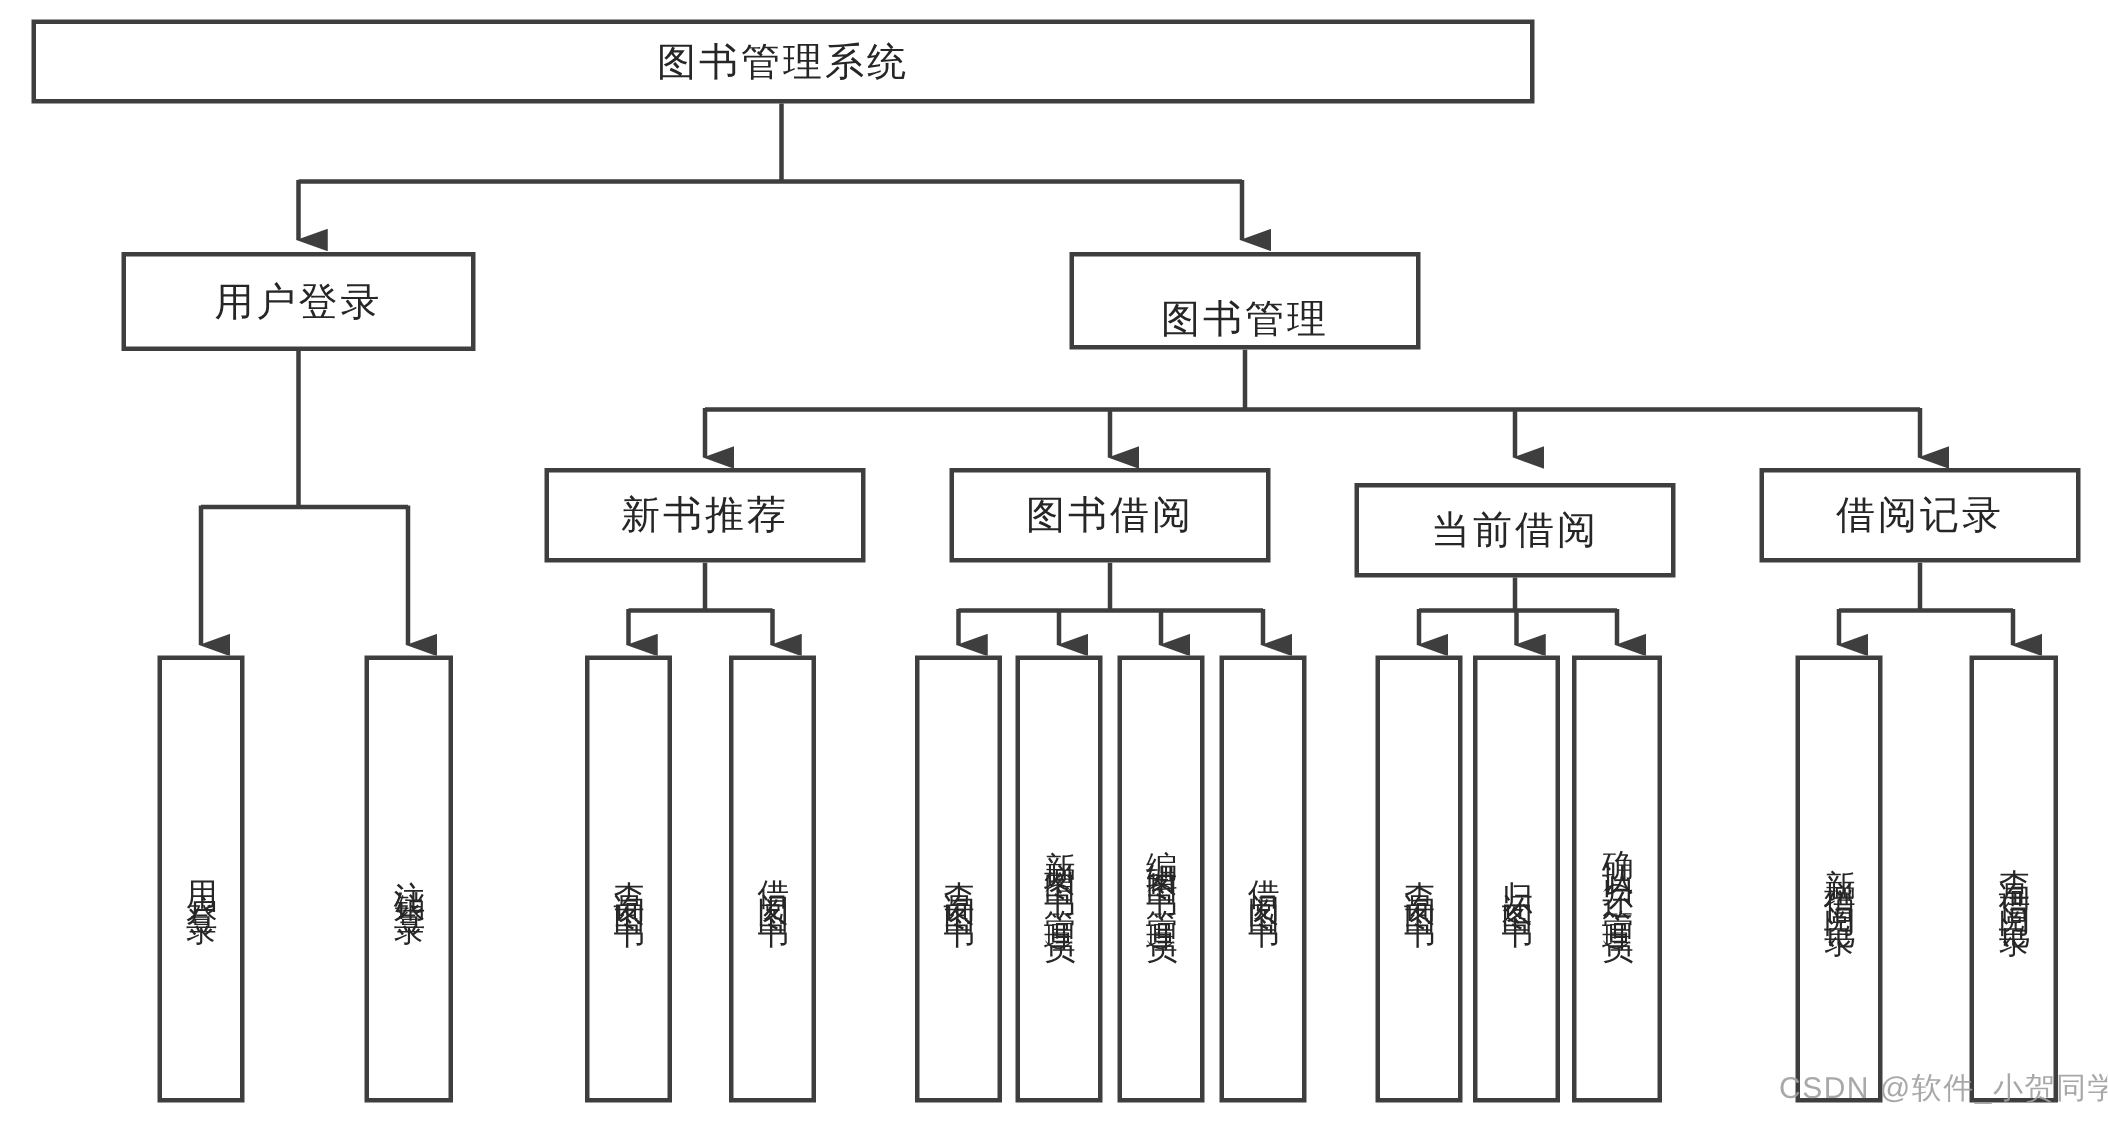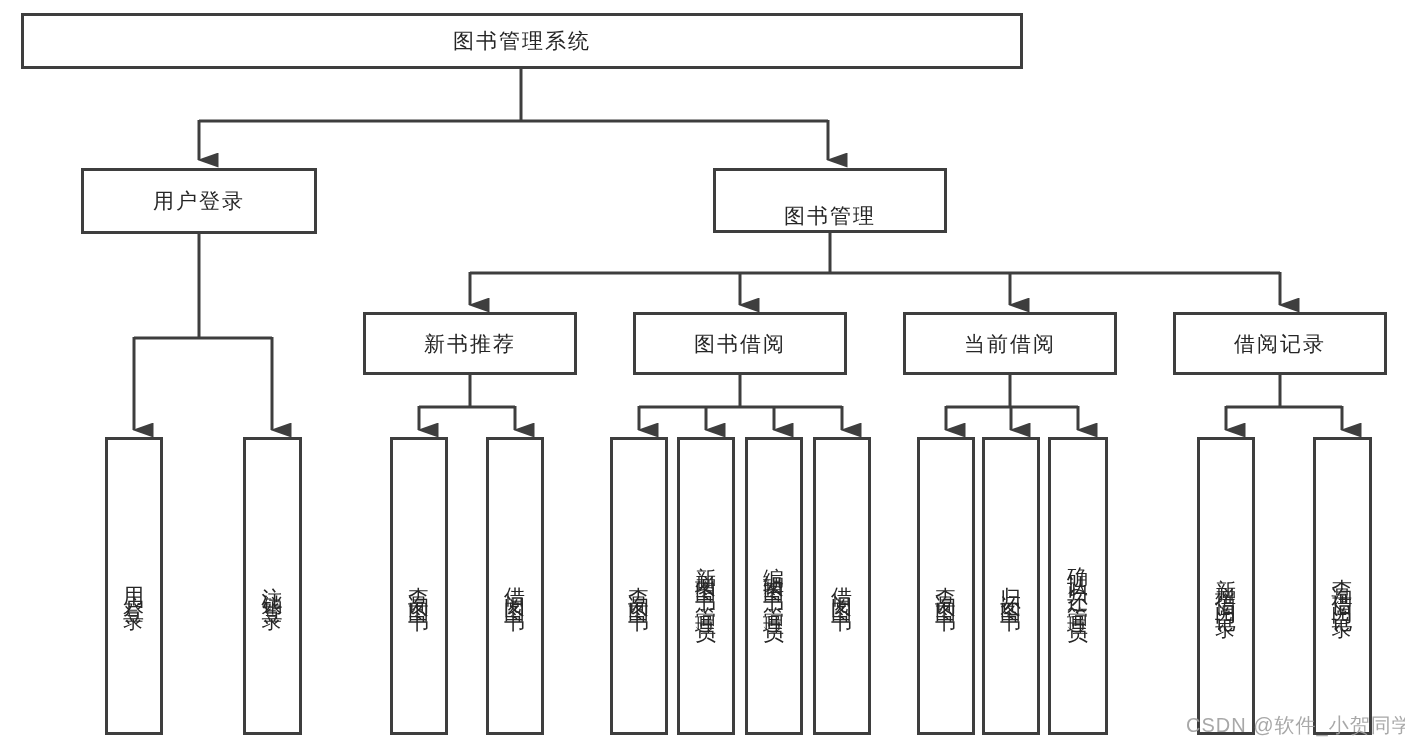"图书管理系统" .hlabel { font-size: 21px -> 26px }
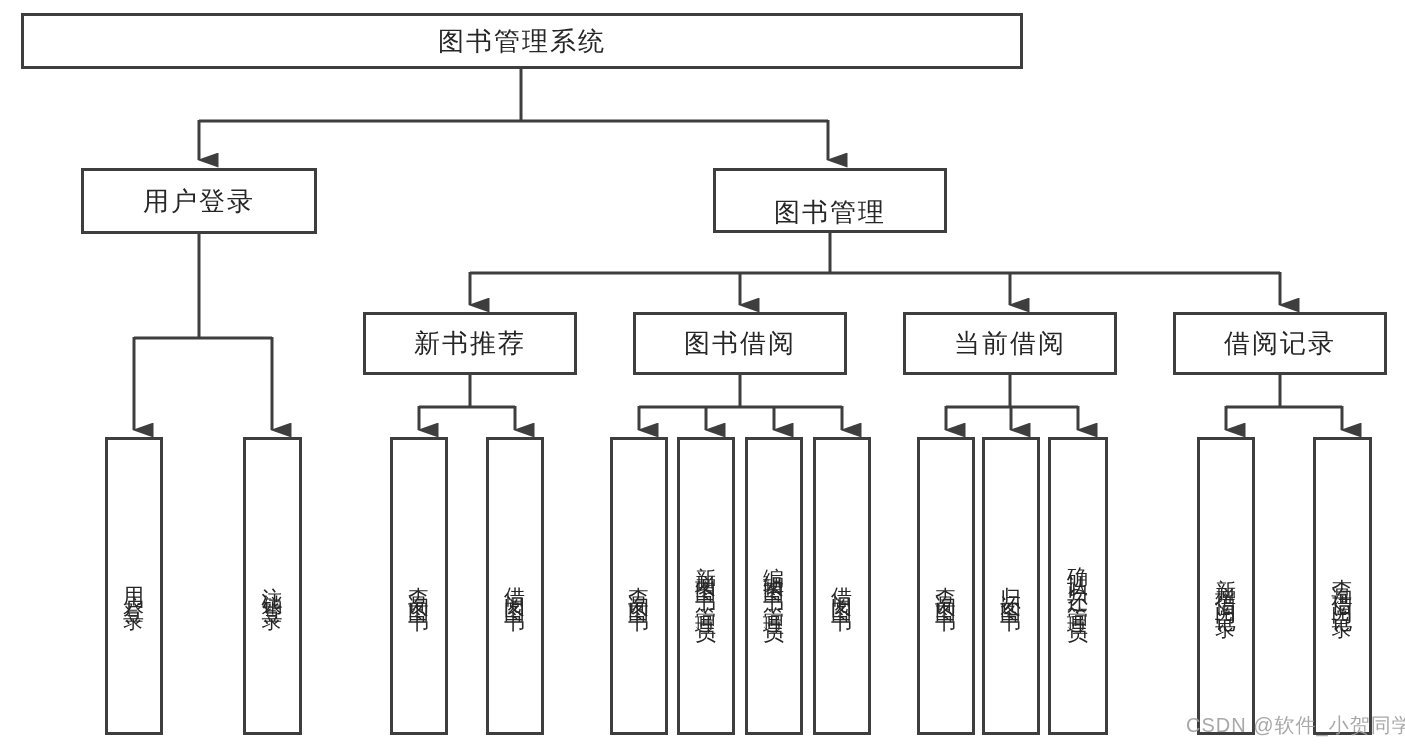"当前借阅" .n-l3c { top: 312px -> 322px }
